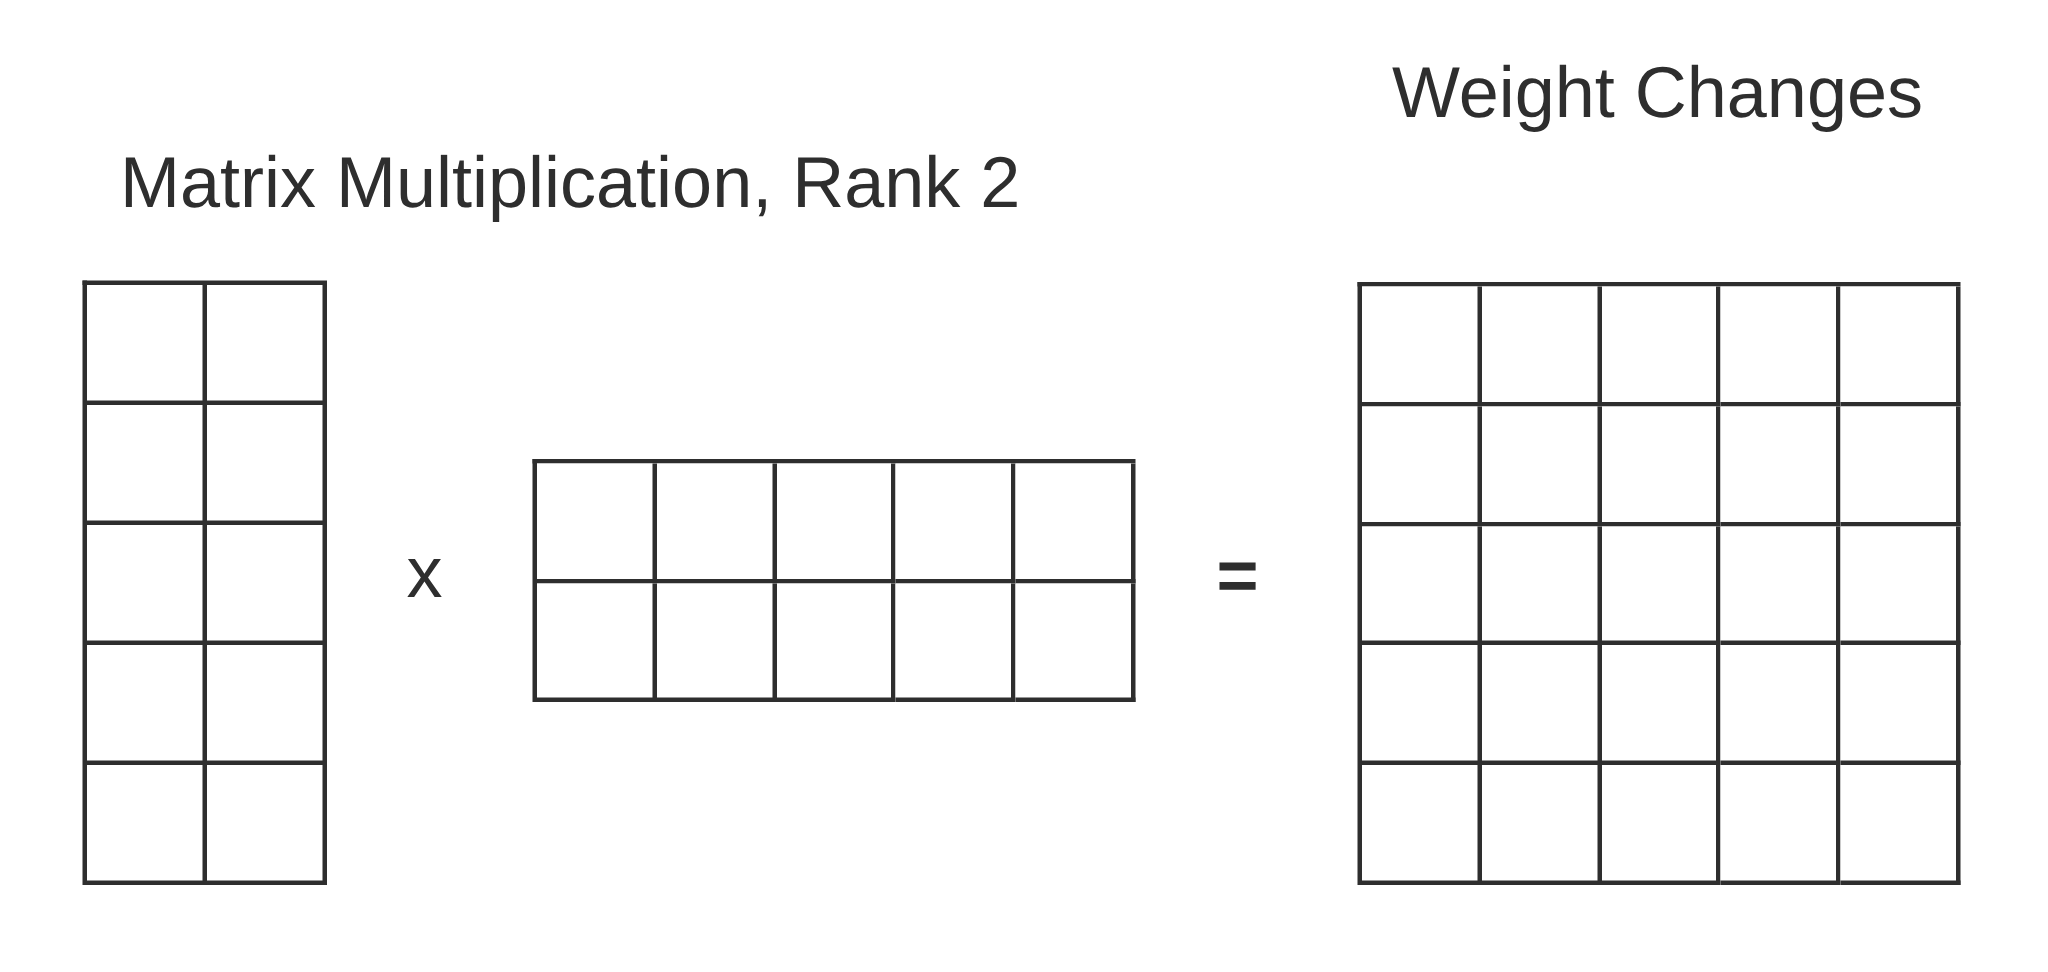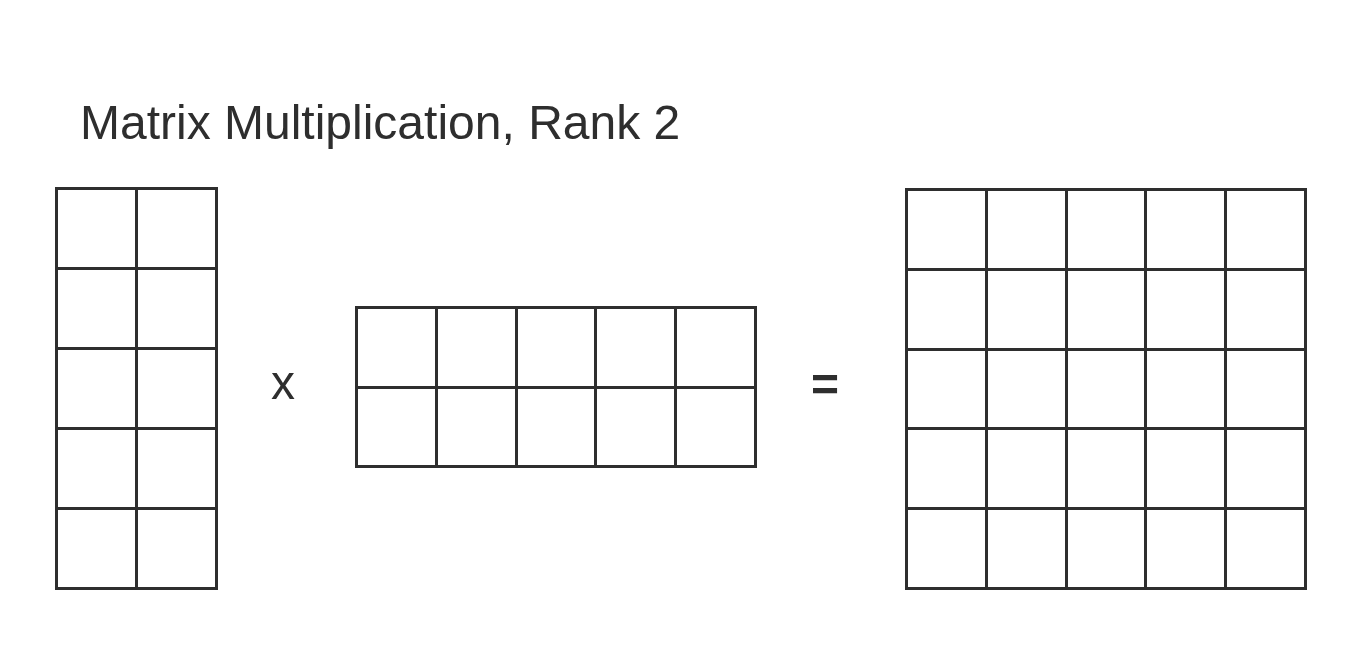"Weight Changes" div { html: none -> <div>Weight Changes</div> }
